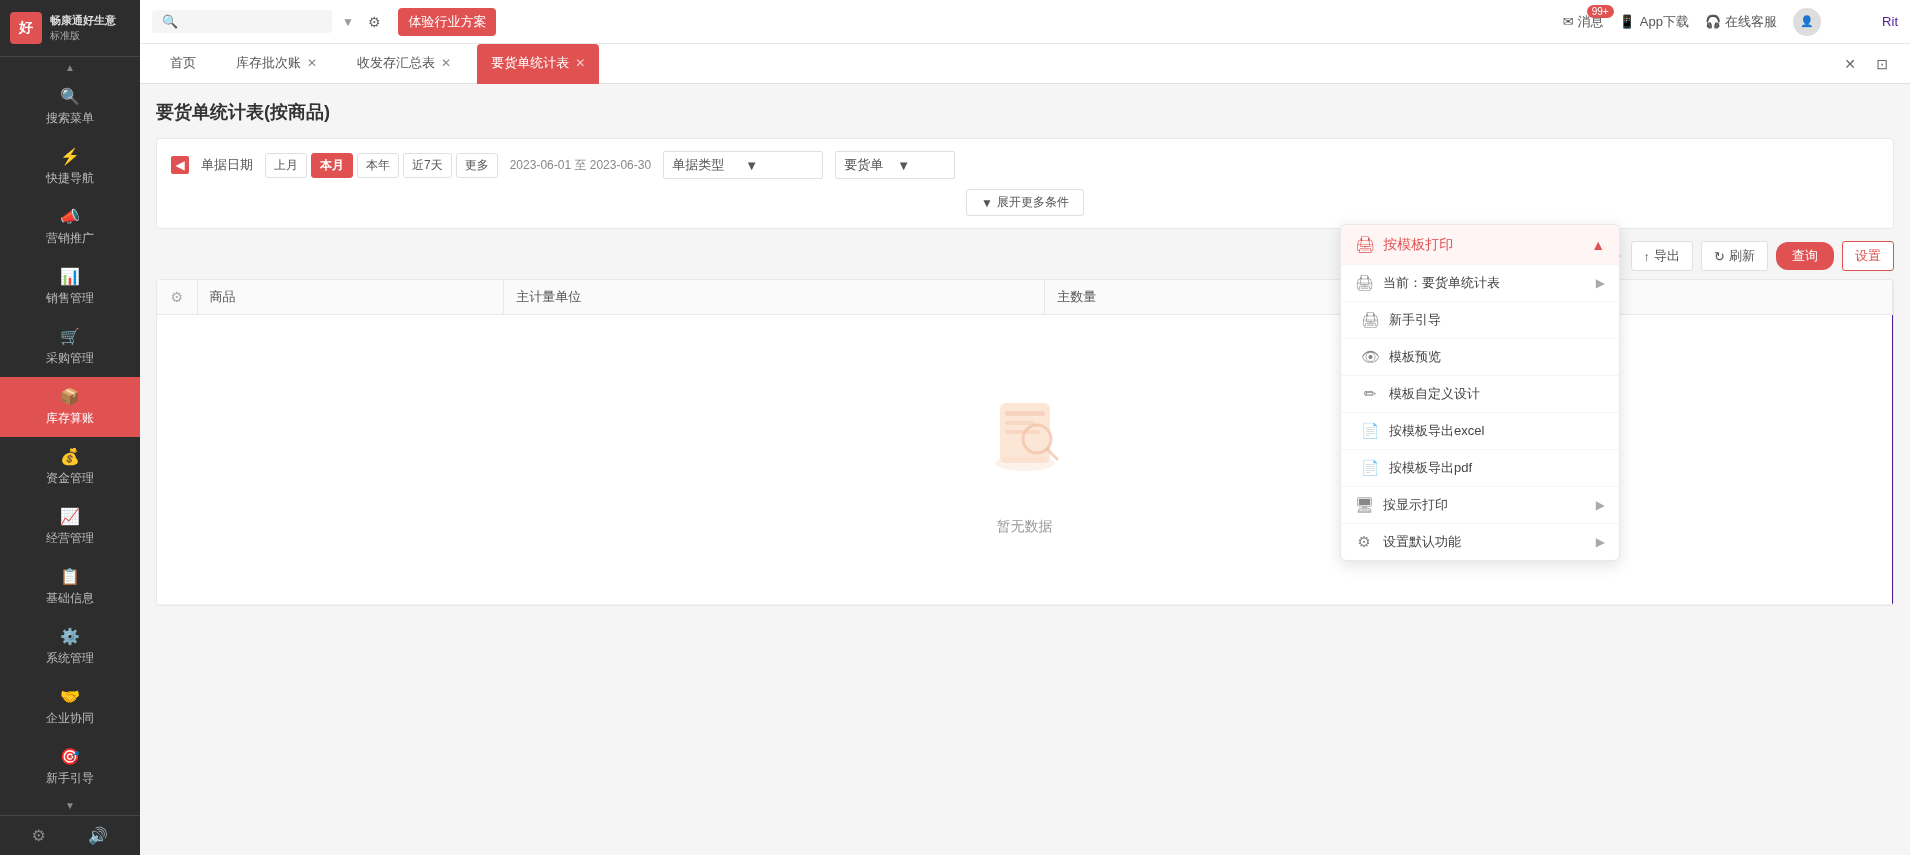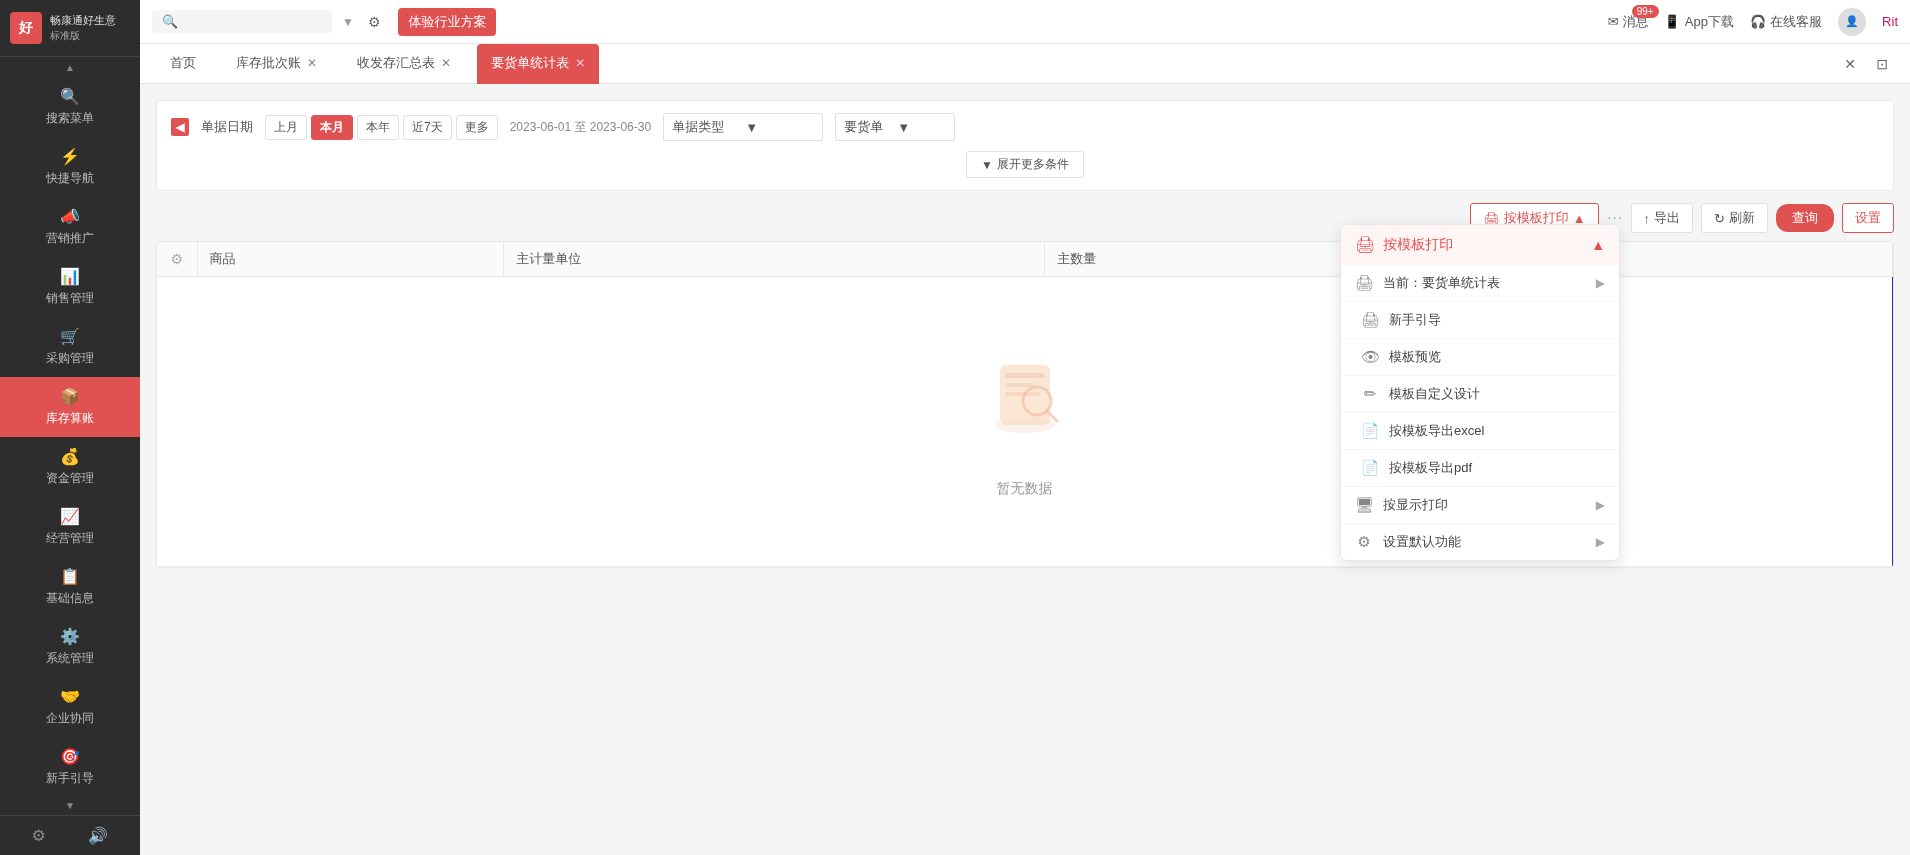"畅康通好生意" .logo-text { font-weight: none -> bold }
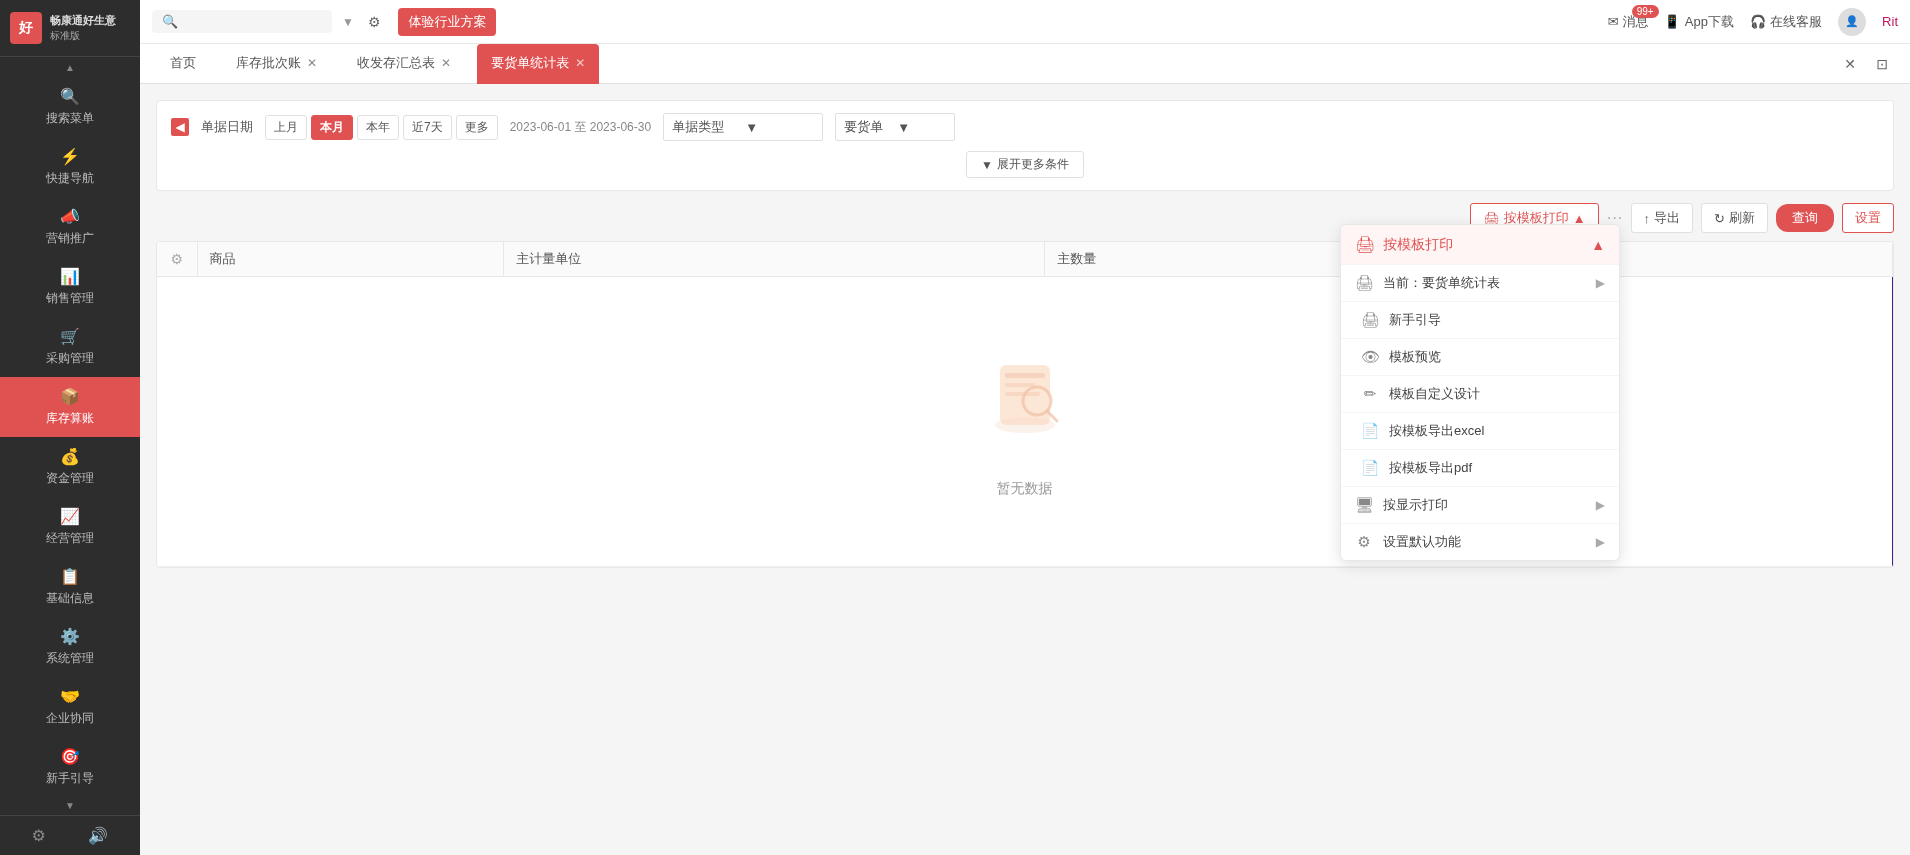"Rit" .topbar-username { color: #be185d -> #4c1d95; margin-left: none -> 45px }
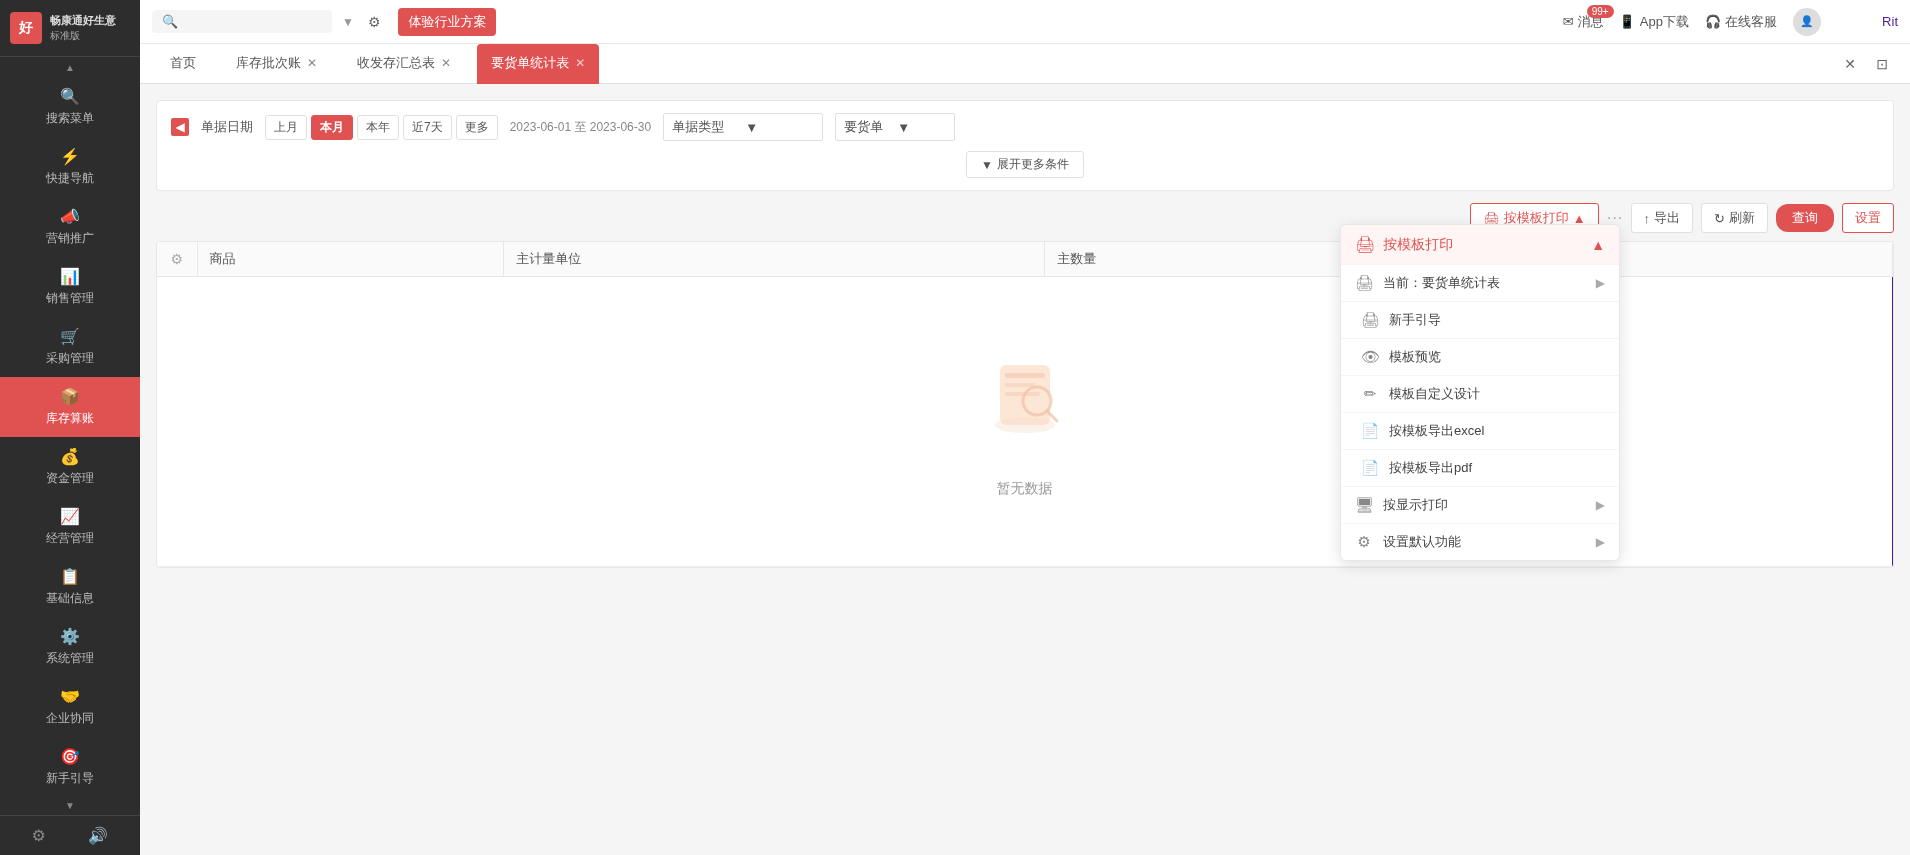"要货单统计表(按商品)" div.page-title { html: none -> <div>要货单统计表(按商品)</div> }
